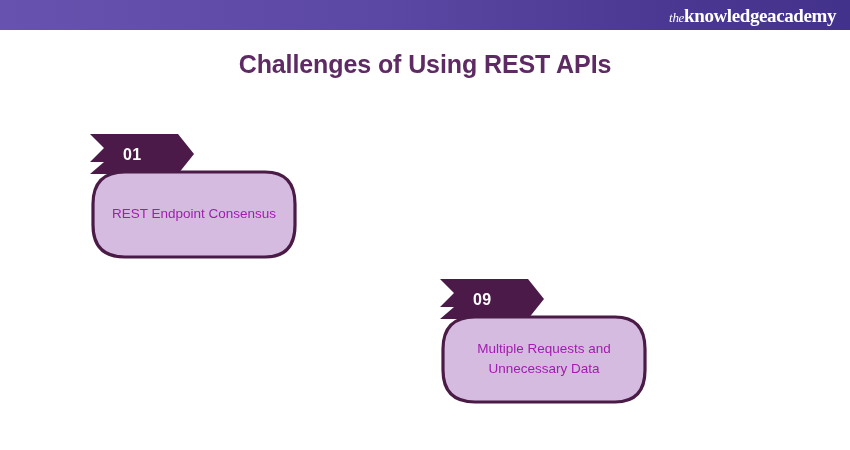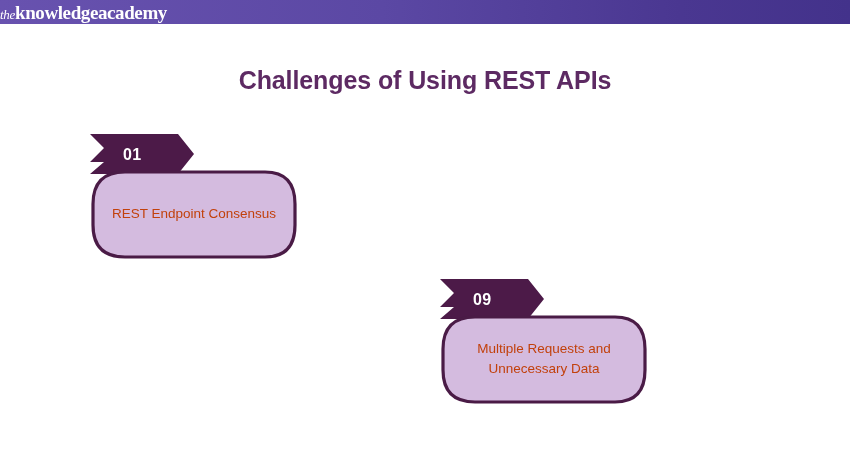"theknowledgeacademy" .header { height: 24px -> 30px; justify-content: none -> flex-end }
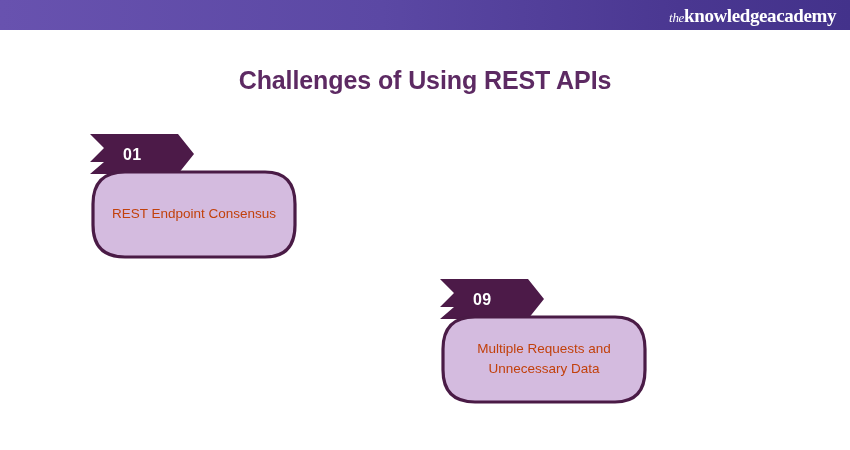"Challenges of Using REST APIs" .page-title { top: 66px -> 50px }
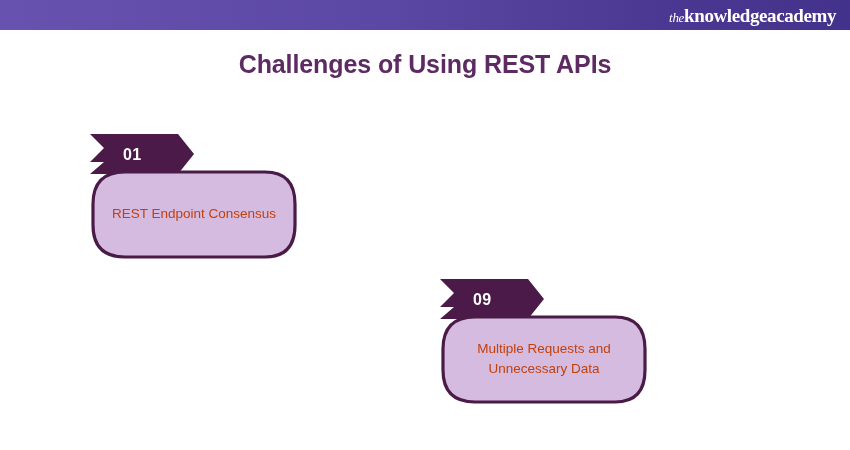"REST Endpoint Consensus" .card-label { color: #c2410c -> #a21caf }
